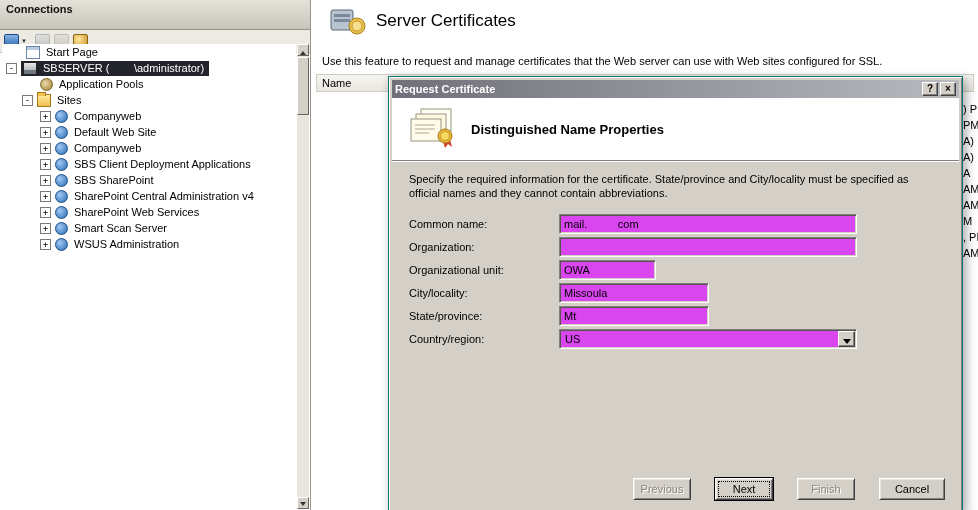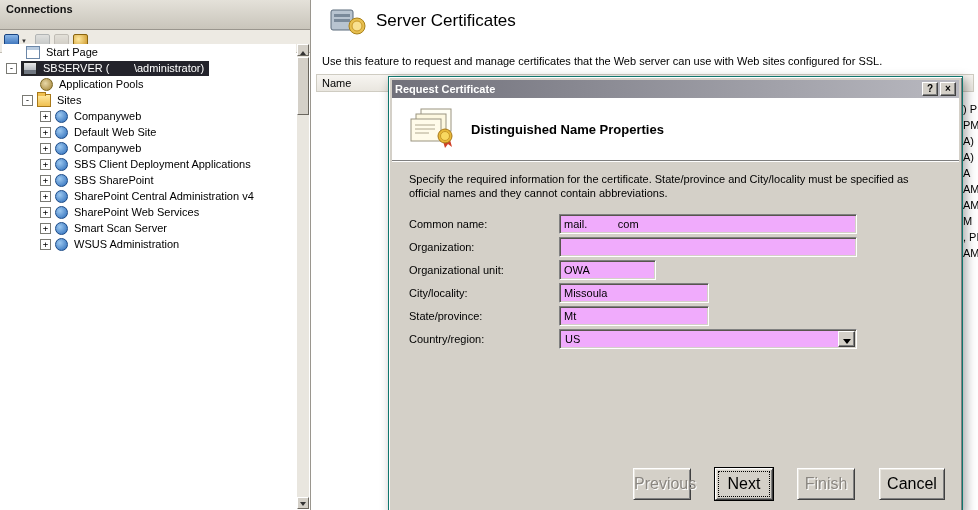"mail. com" .tb { background: #f0abfc -> #d946ef }
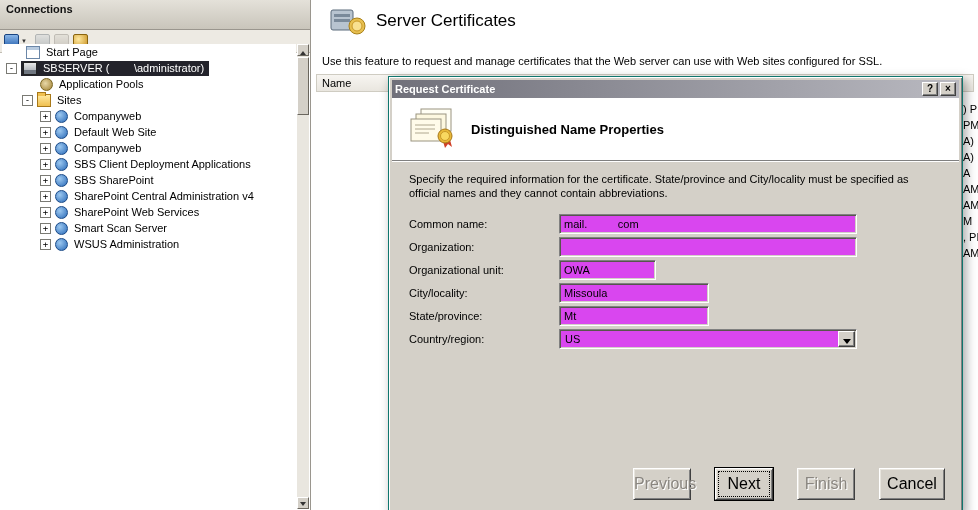"Previous" .btn { font-size: 16px -> 11px; height: 32px -> 22px }
